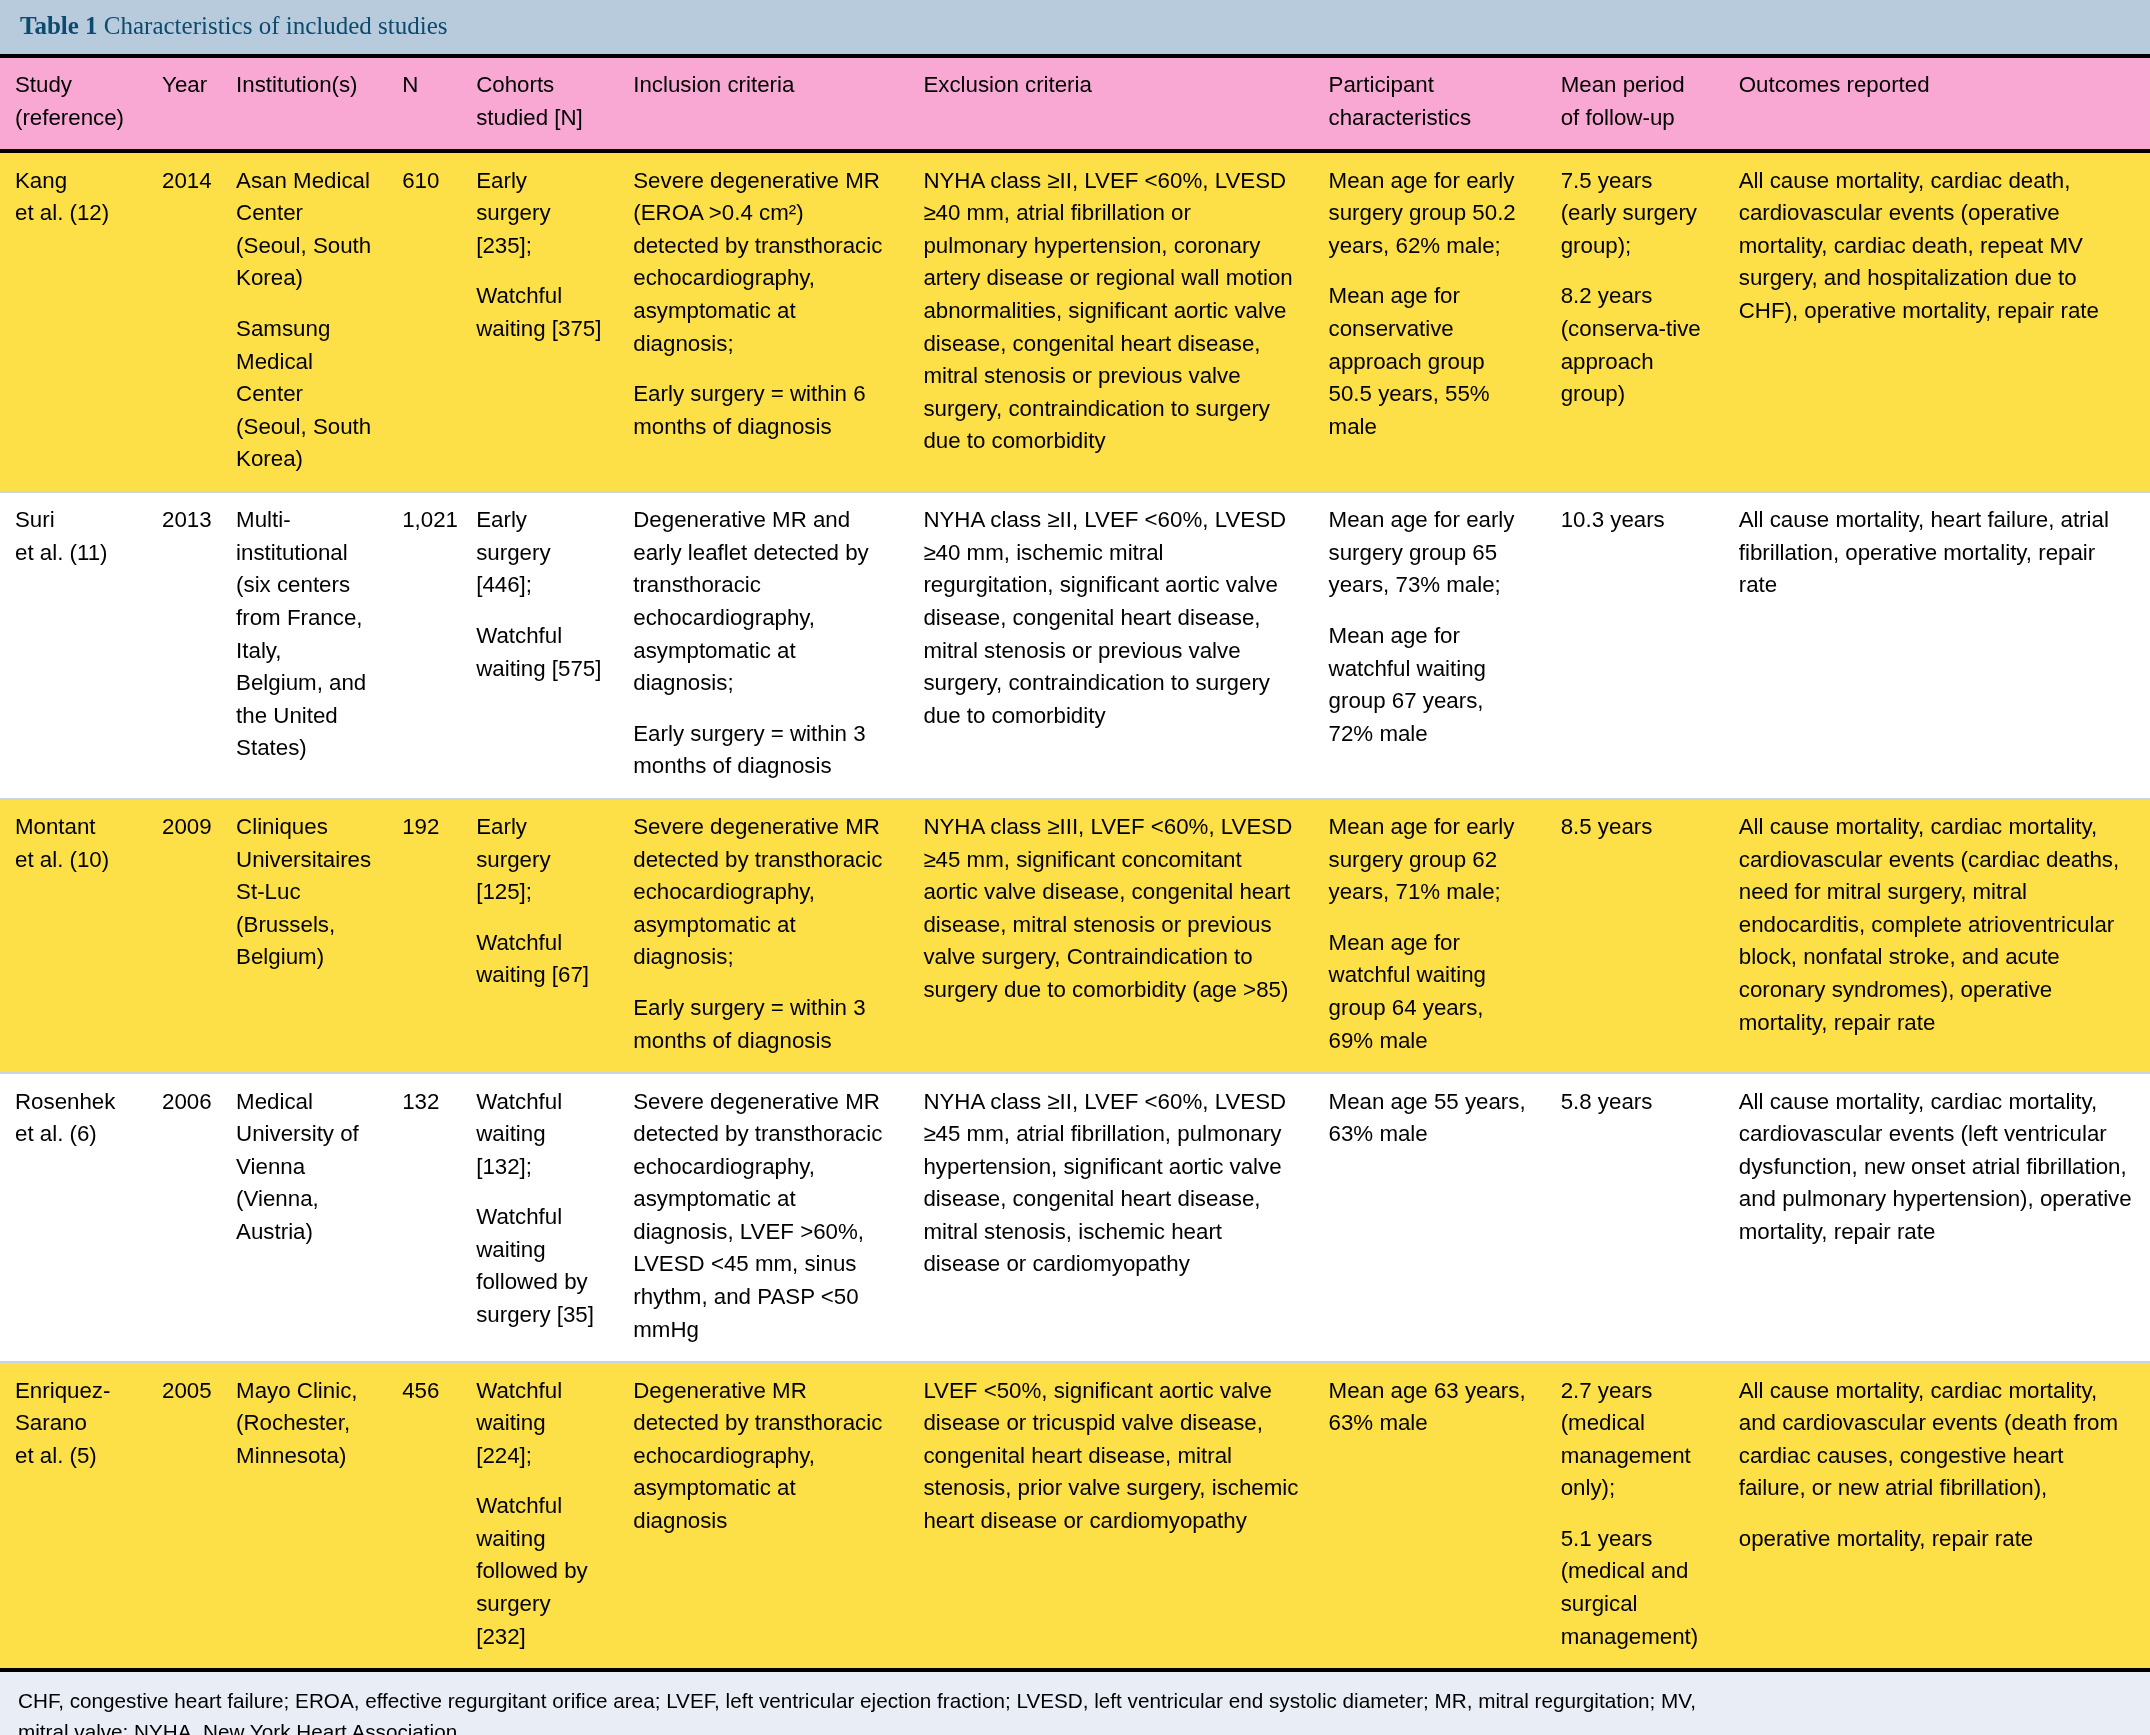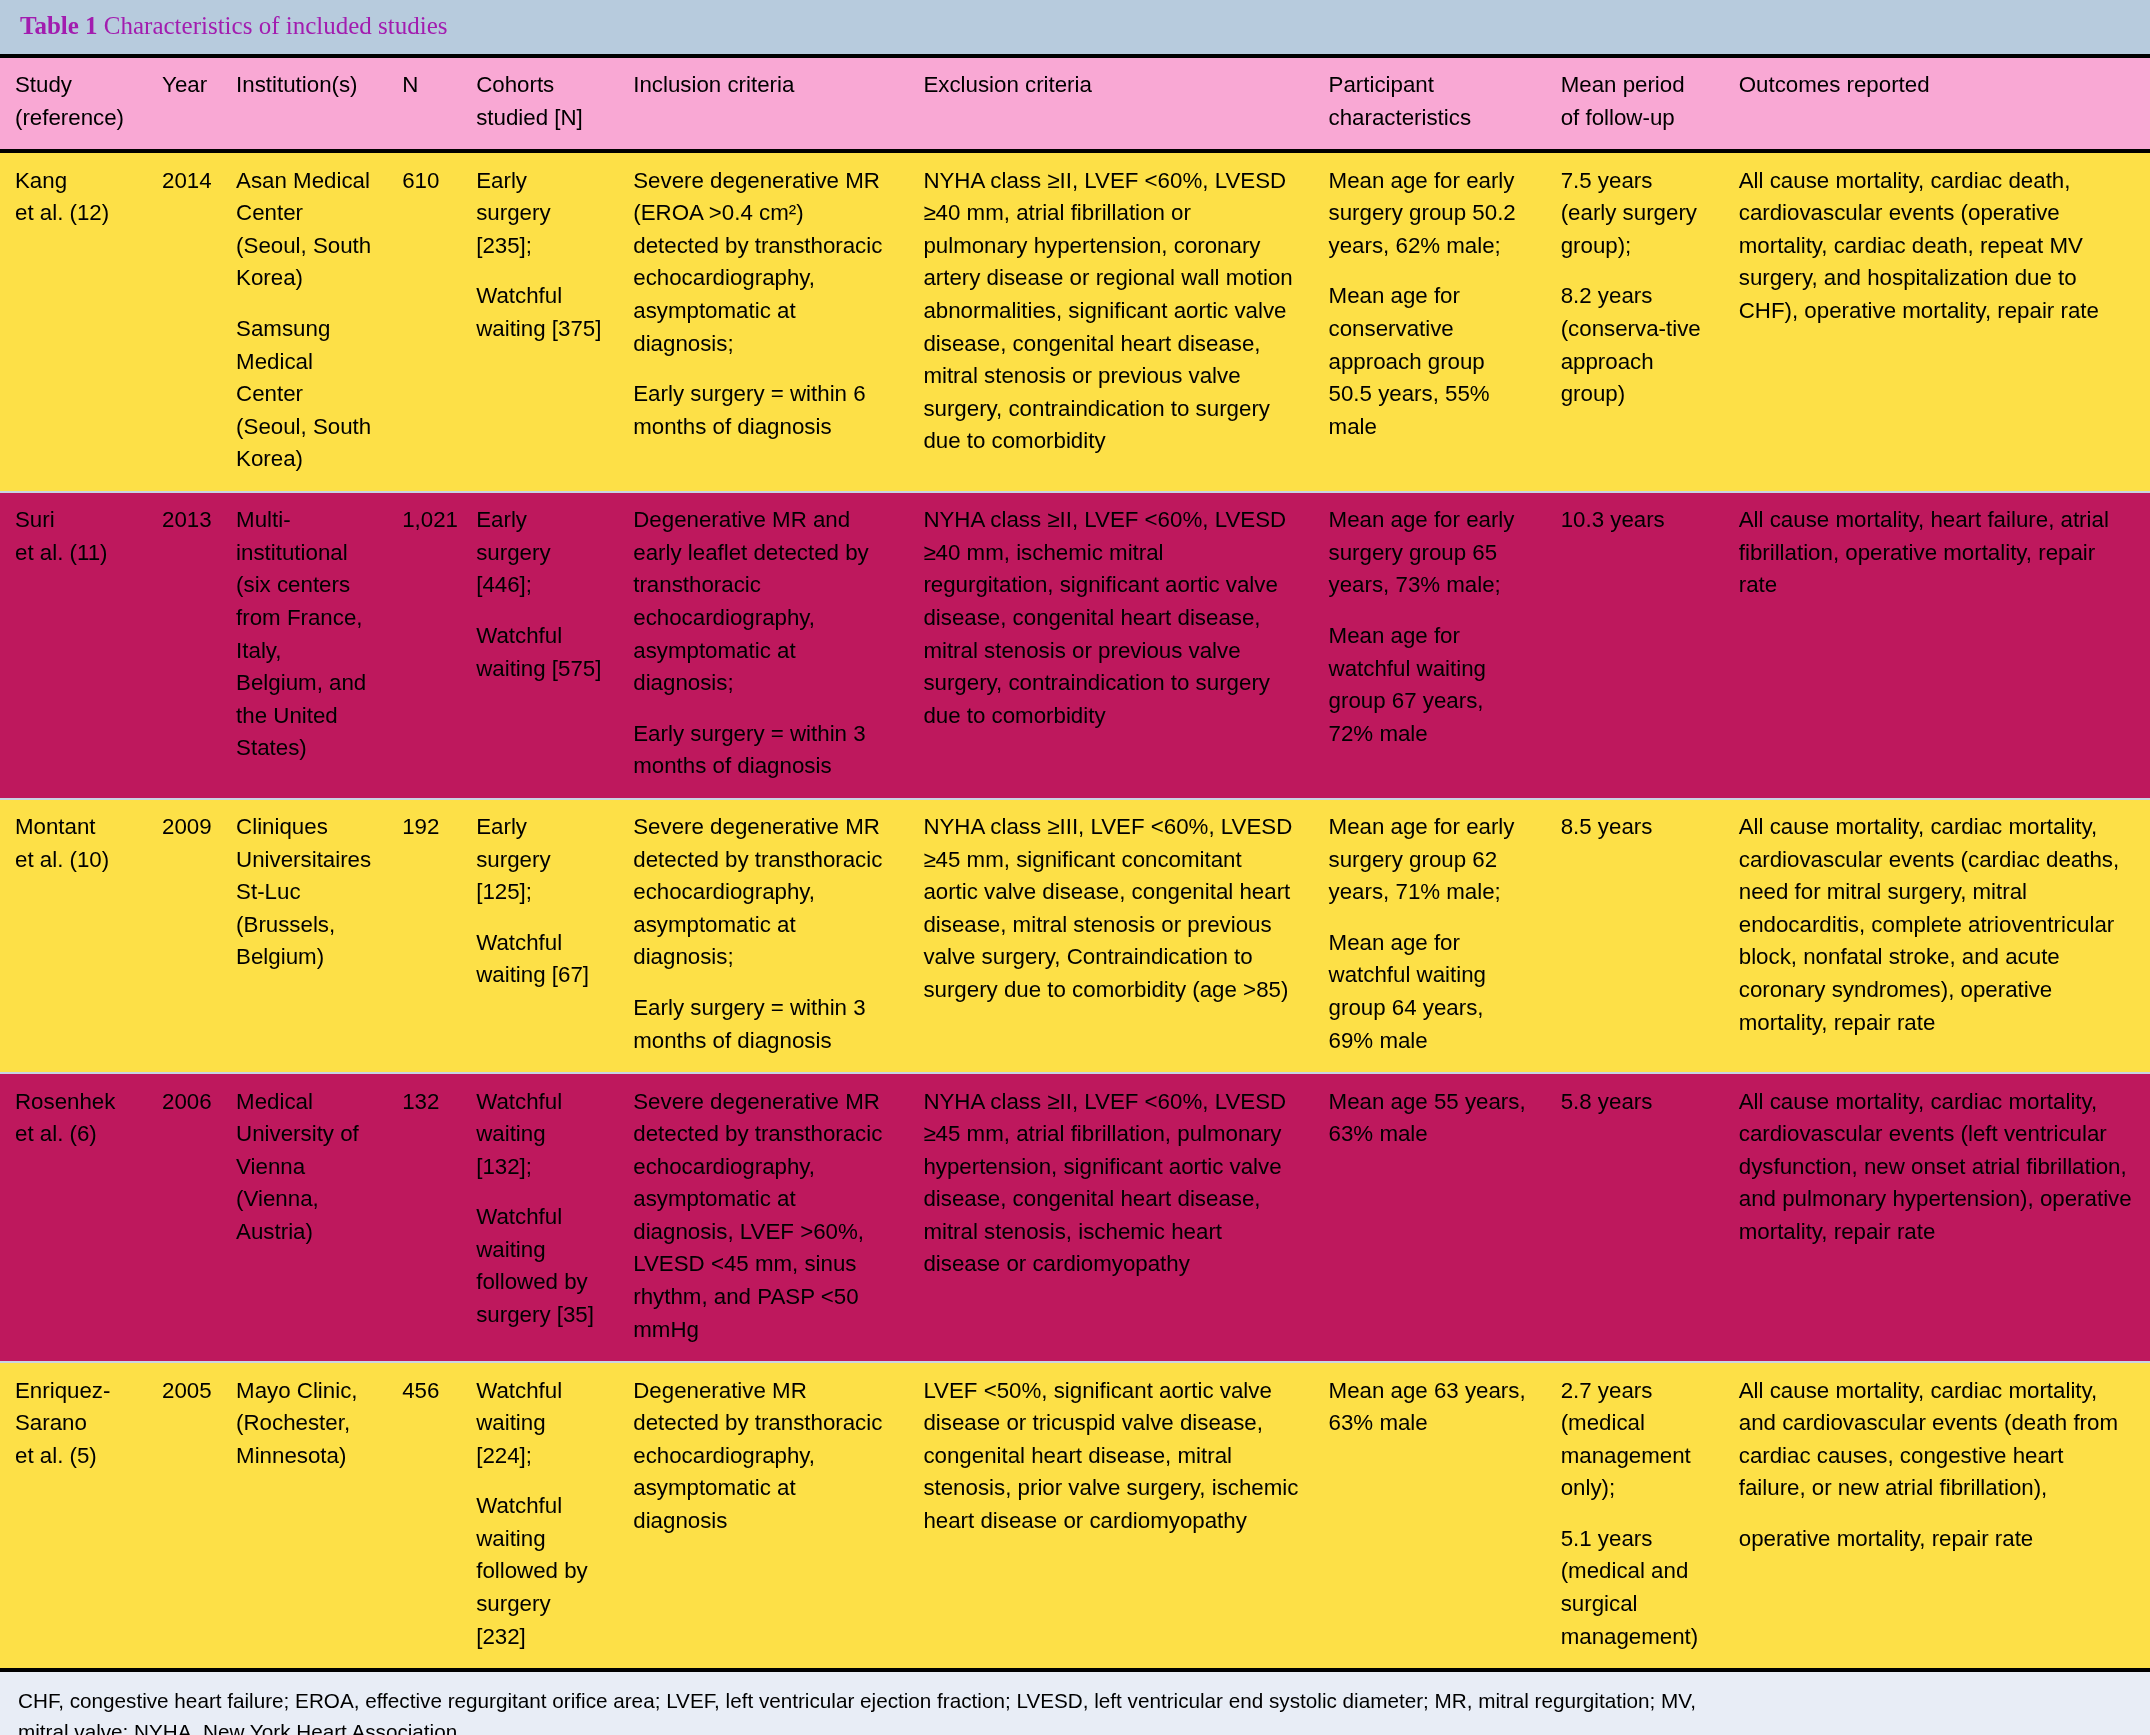"Table 1 Characteristics of included" .caption-text { color: #a21caf -> #0c4a6e }
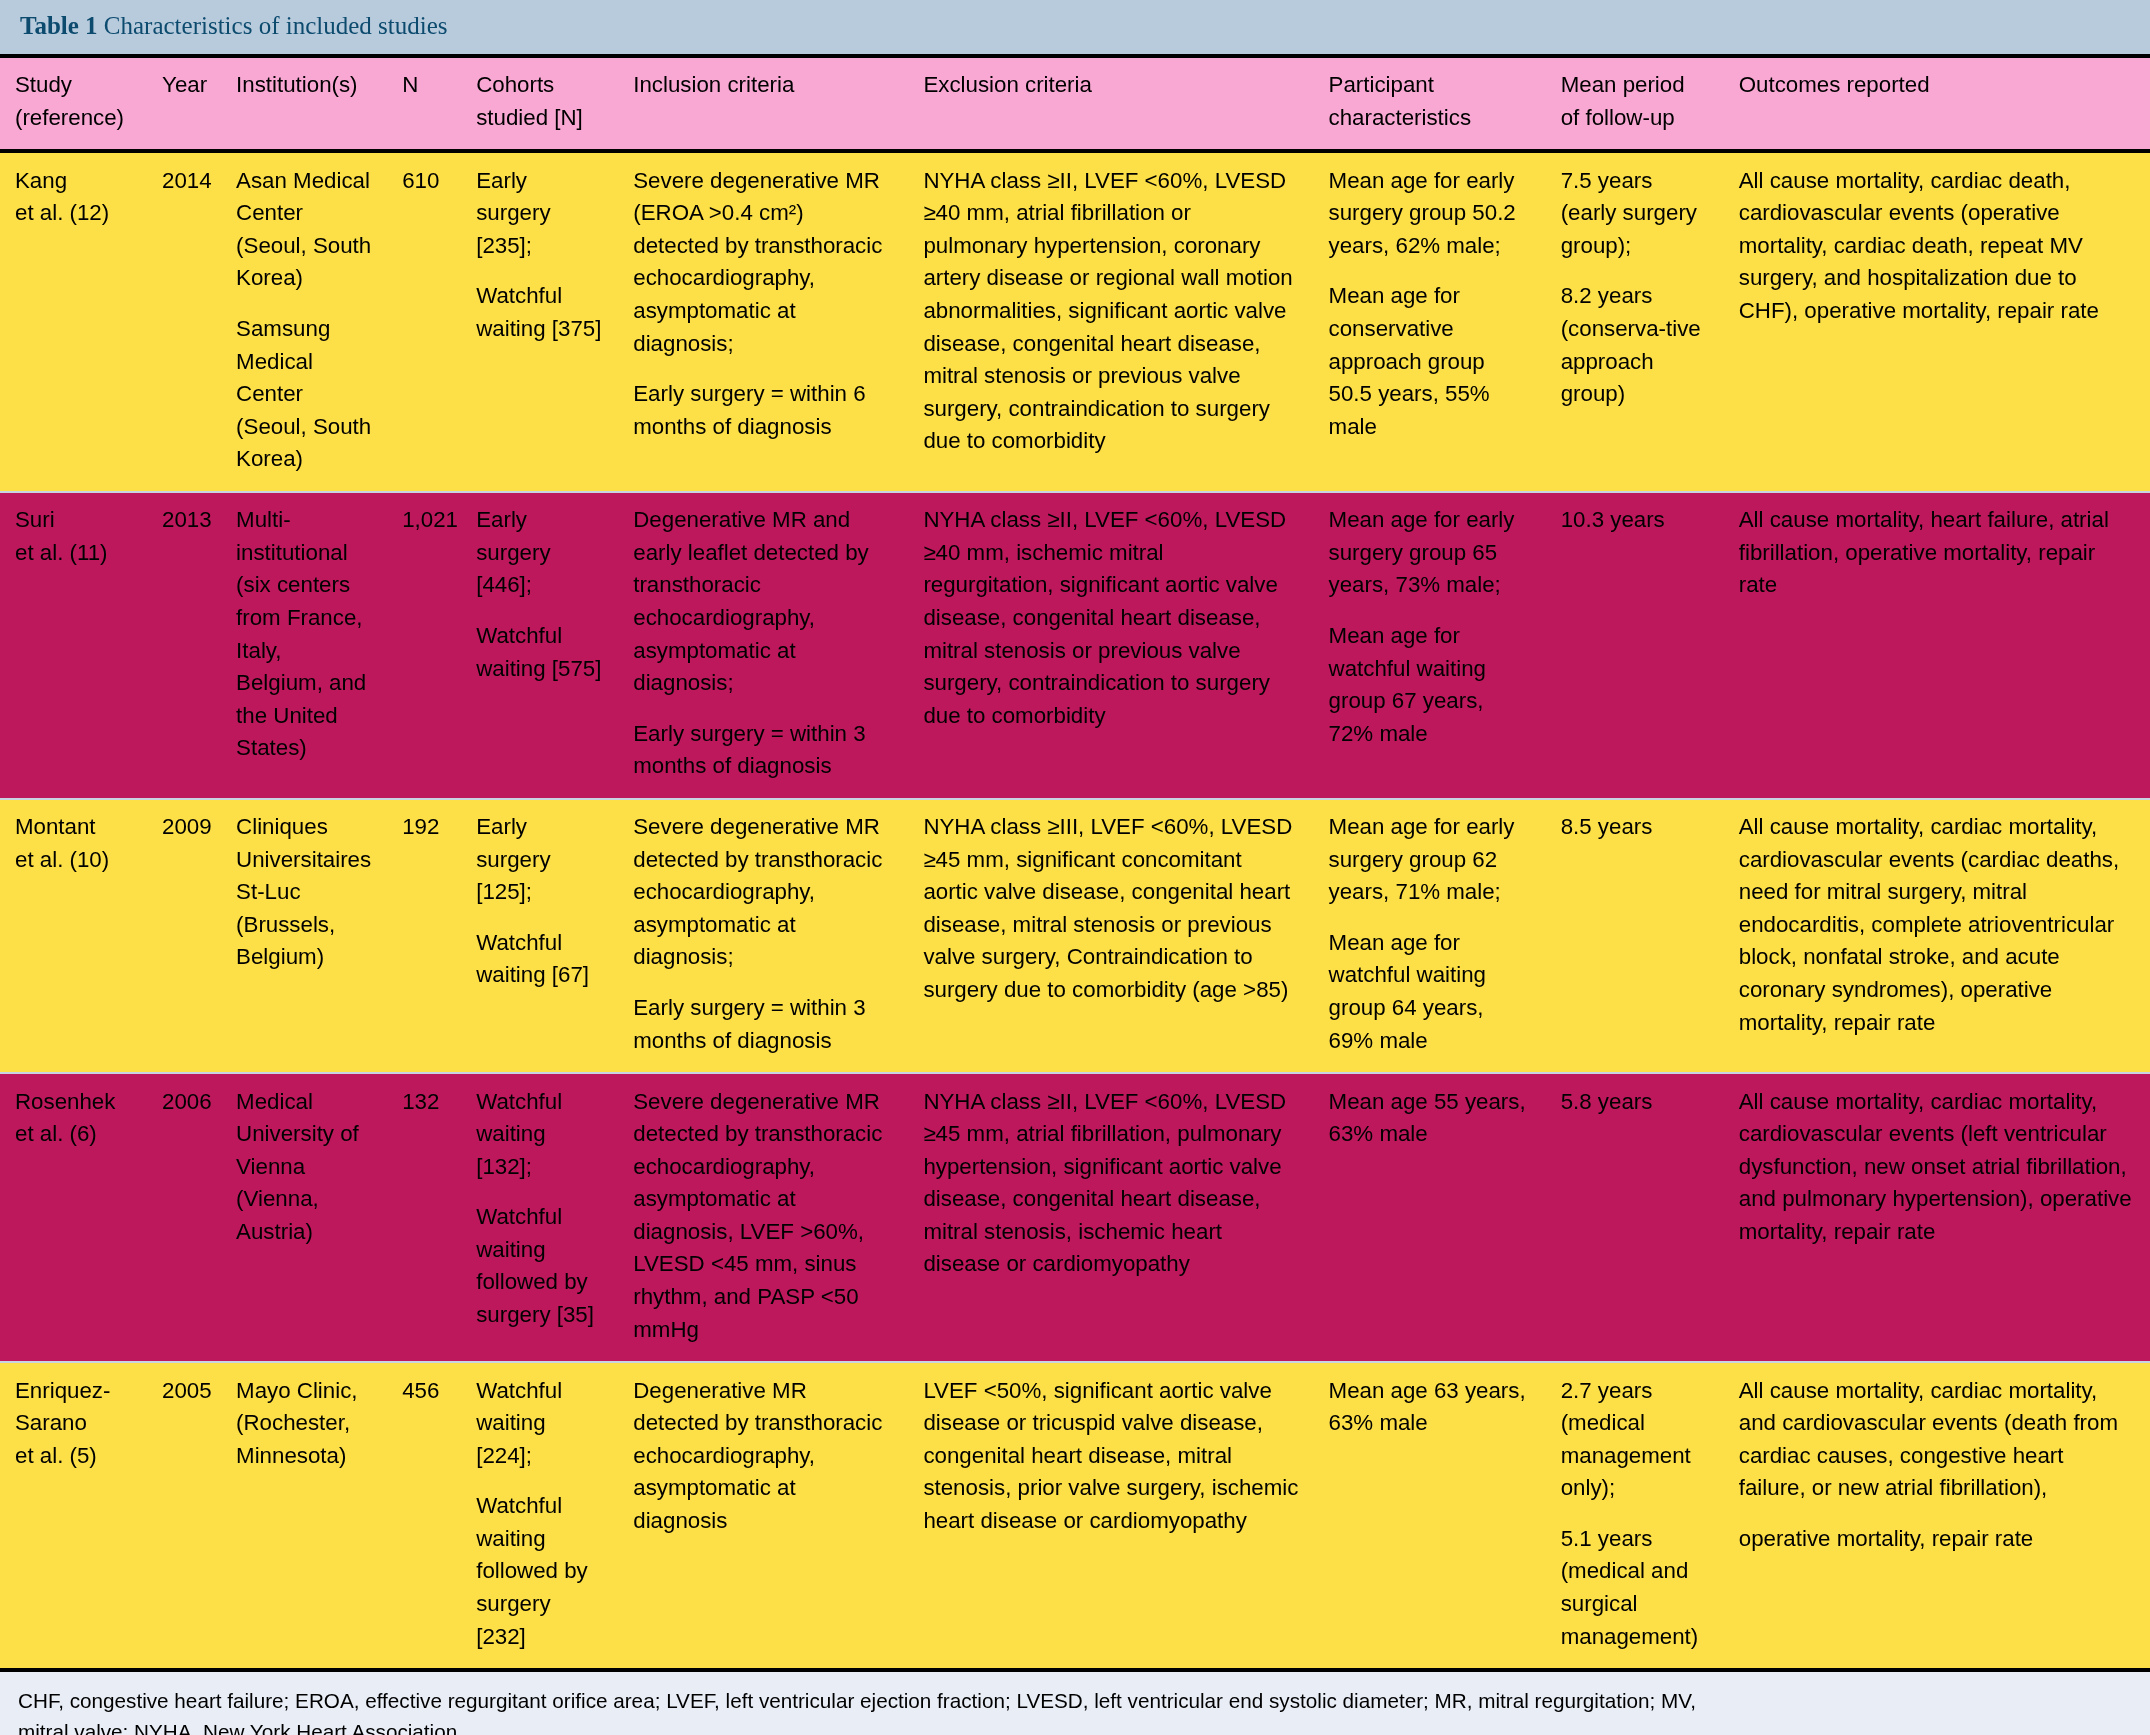"Suri" tbody tr.row-shade-light > td { background: #be185d -> #ffffff }
